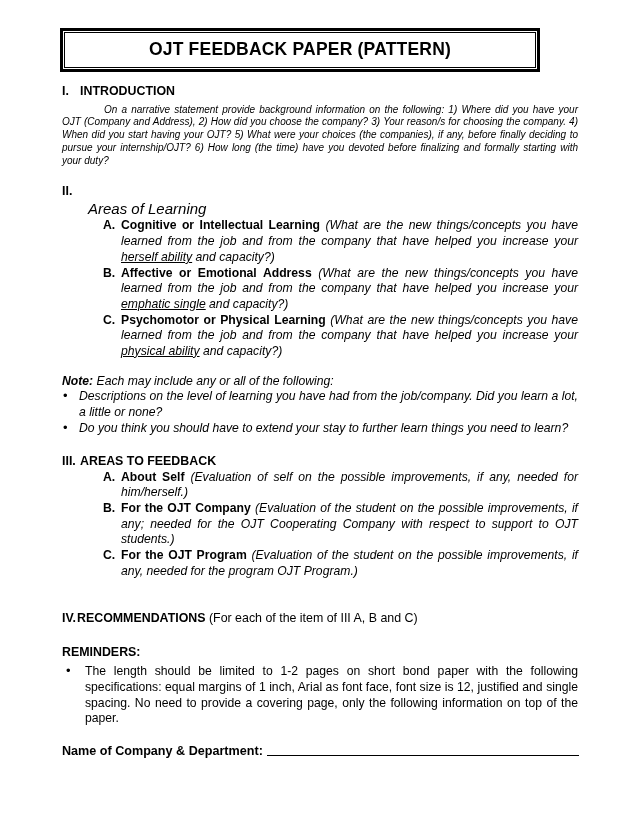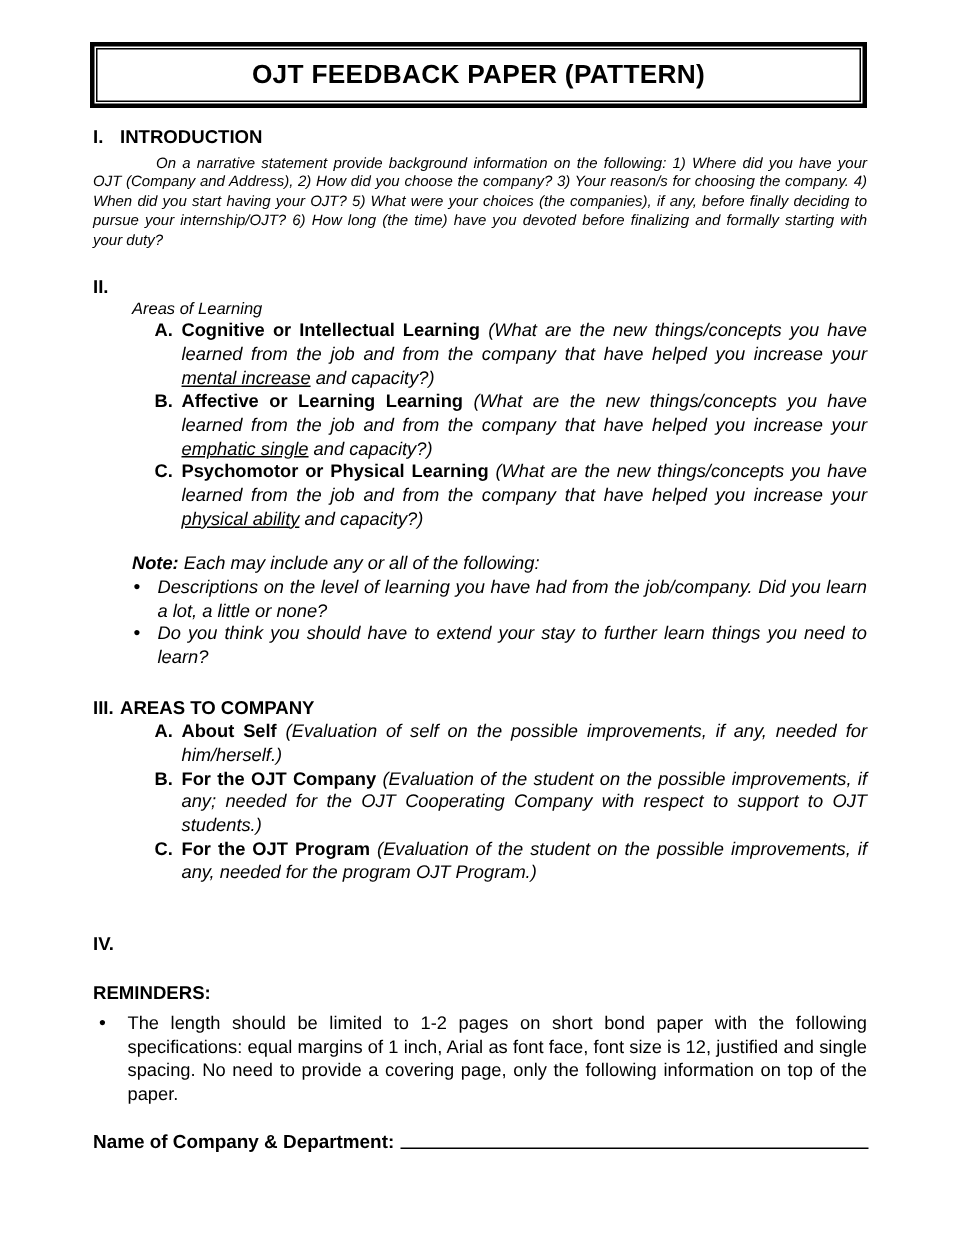"OJT FEEDBACK PAPER (PATTERN)" .title-box { width: 518px -> 480px }
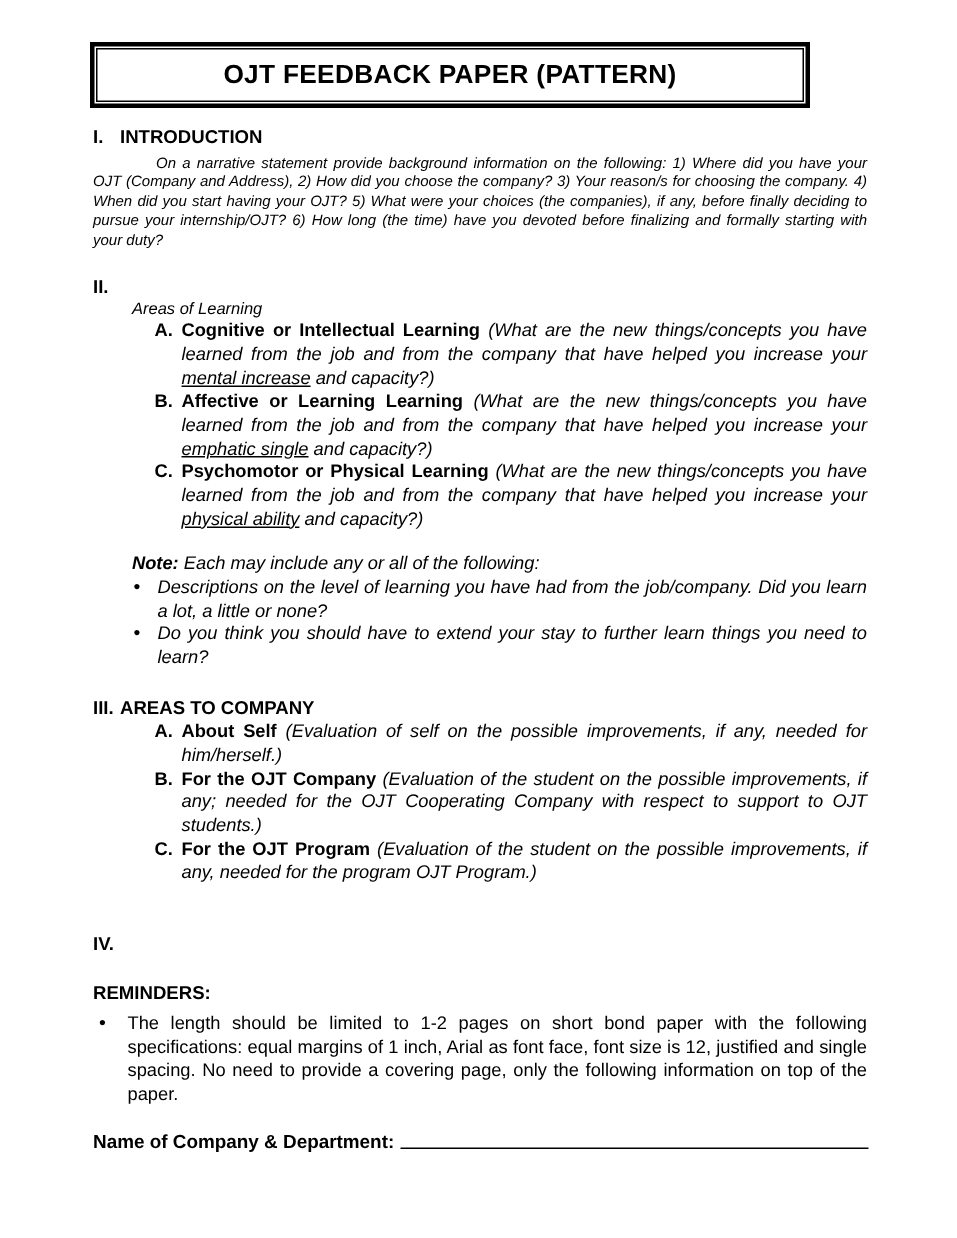"Areas of Learning" .subitem-note { font-size: 11px -> 15px }
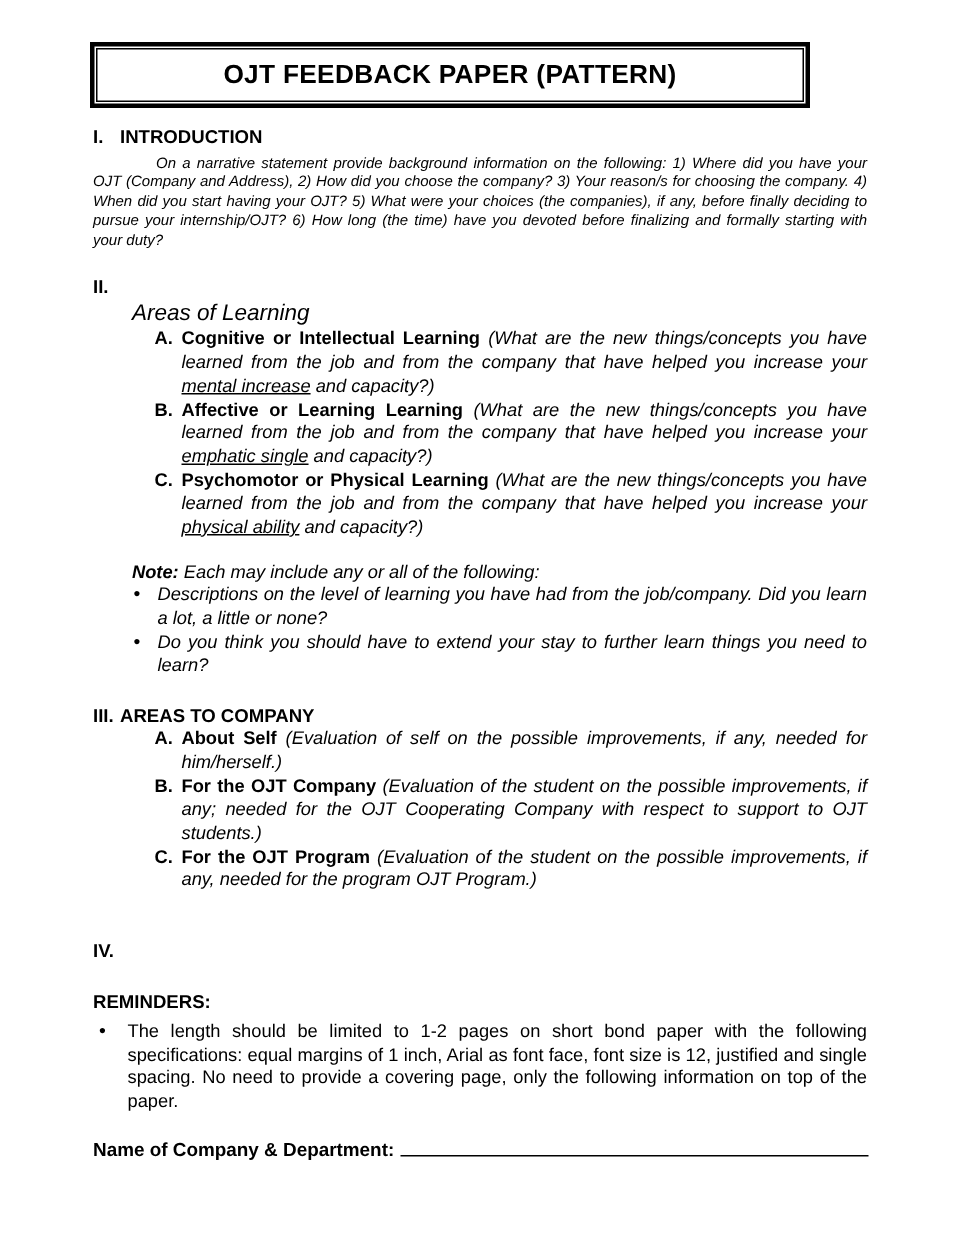"mental increase" u { text: mental increase -> herself ability }
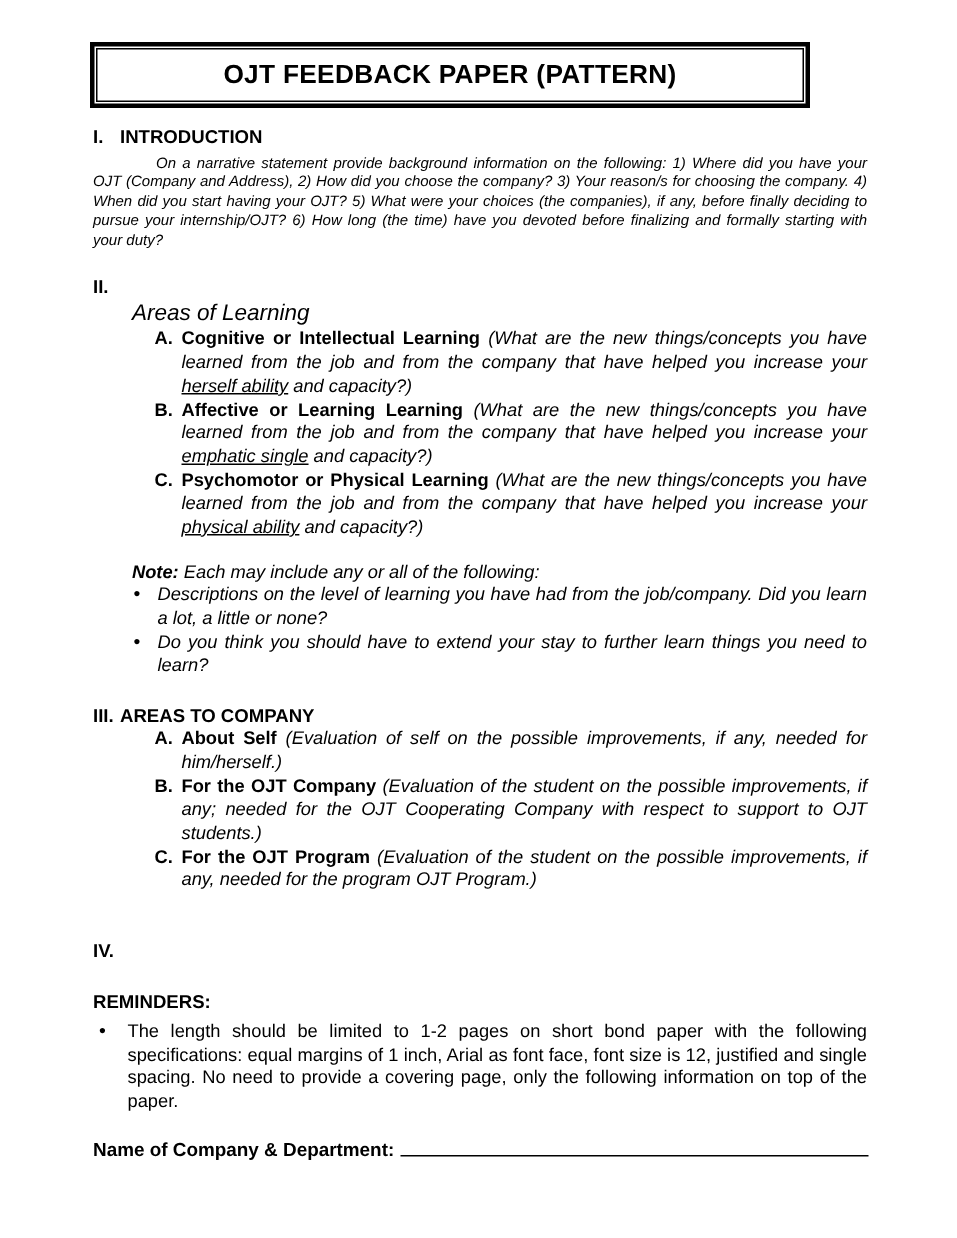"Affective or Learning Learning" span.lead { text: Learning Learning -> Emotional Address }
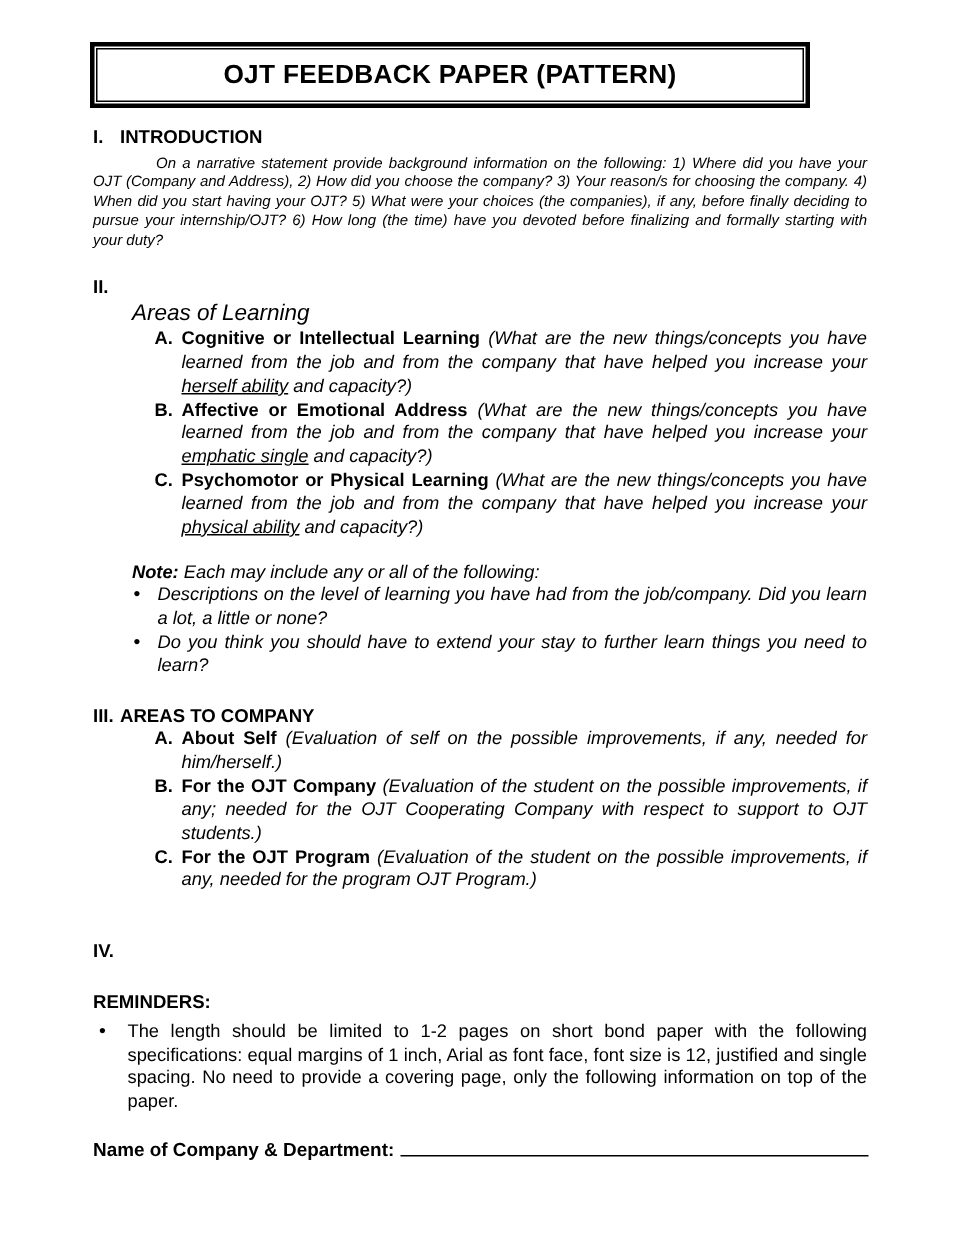"Note: Each may include any" .note-block { margin-left: 26px -> none }
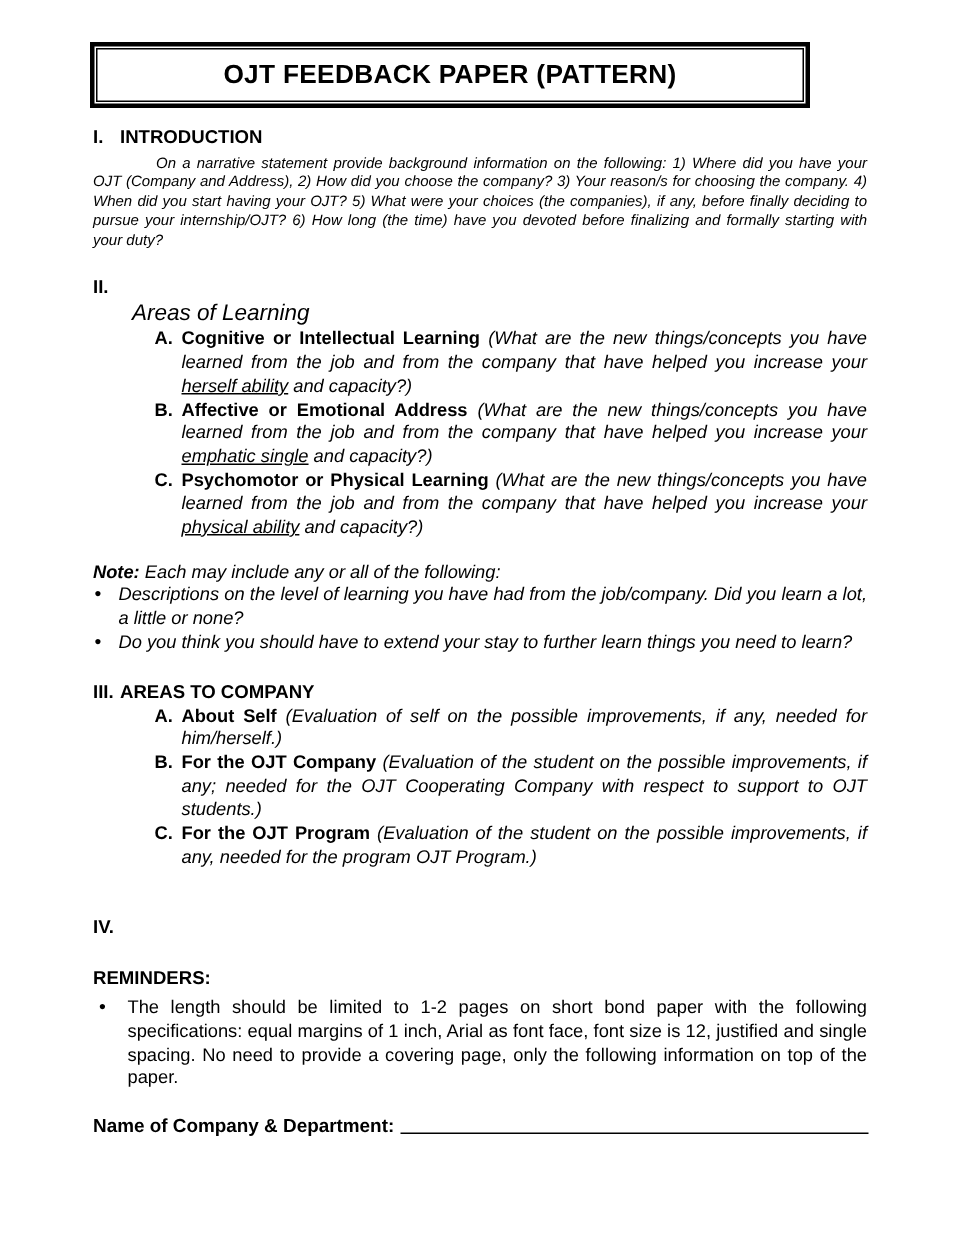"AREAS TO COMPANY" span.sec-title { text: COMPANY -> FEEDBACK }
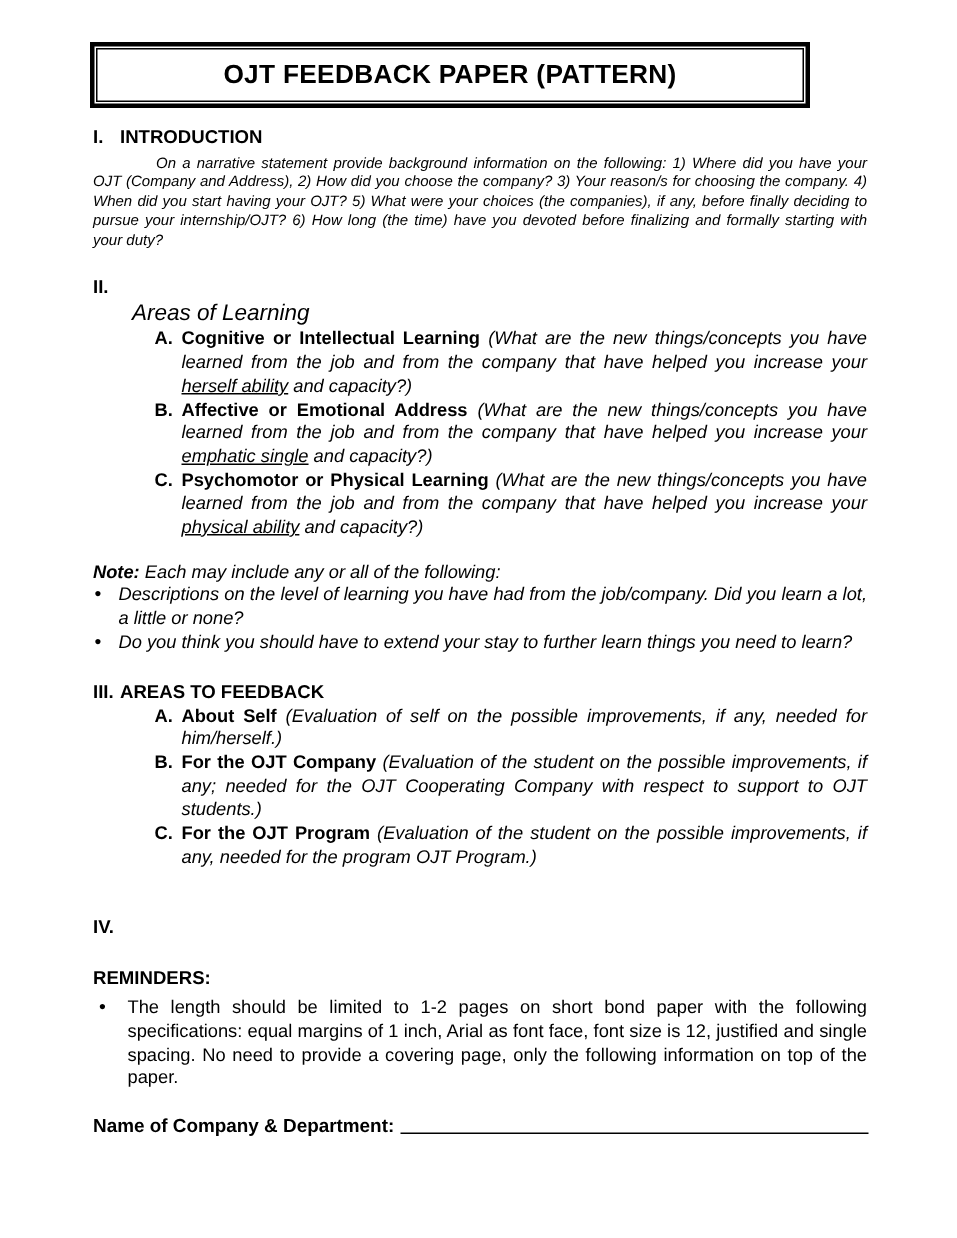"RECOMMENDATIONS (For each of the" span.sec-title { html: none -> <span><span>RECOMMENDATIONS</span><span> (For each of the item of III A, B and C)</span></span> }
